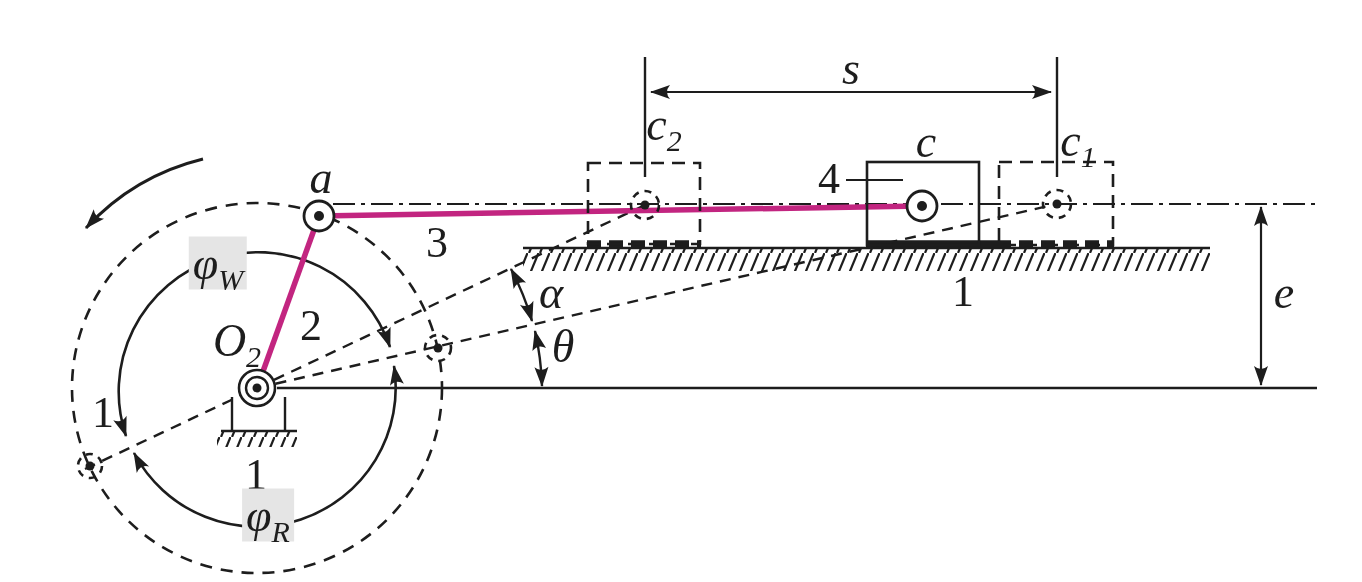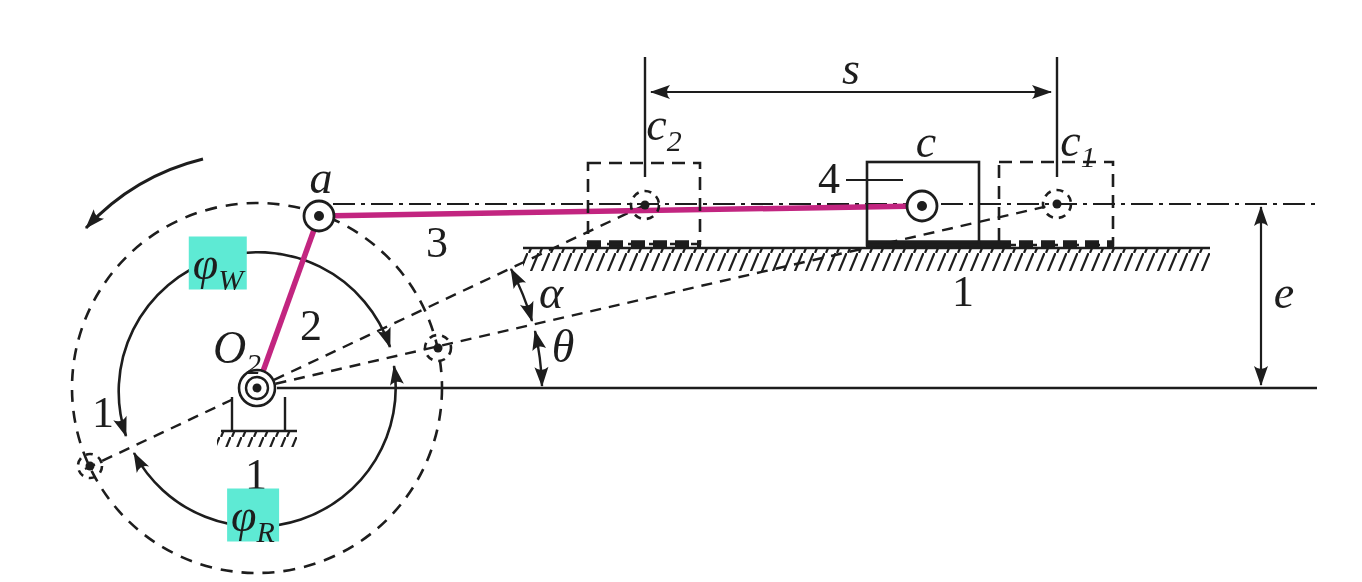"φW" .masked { background: #5eead4 -> #e5e5e5 }
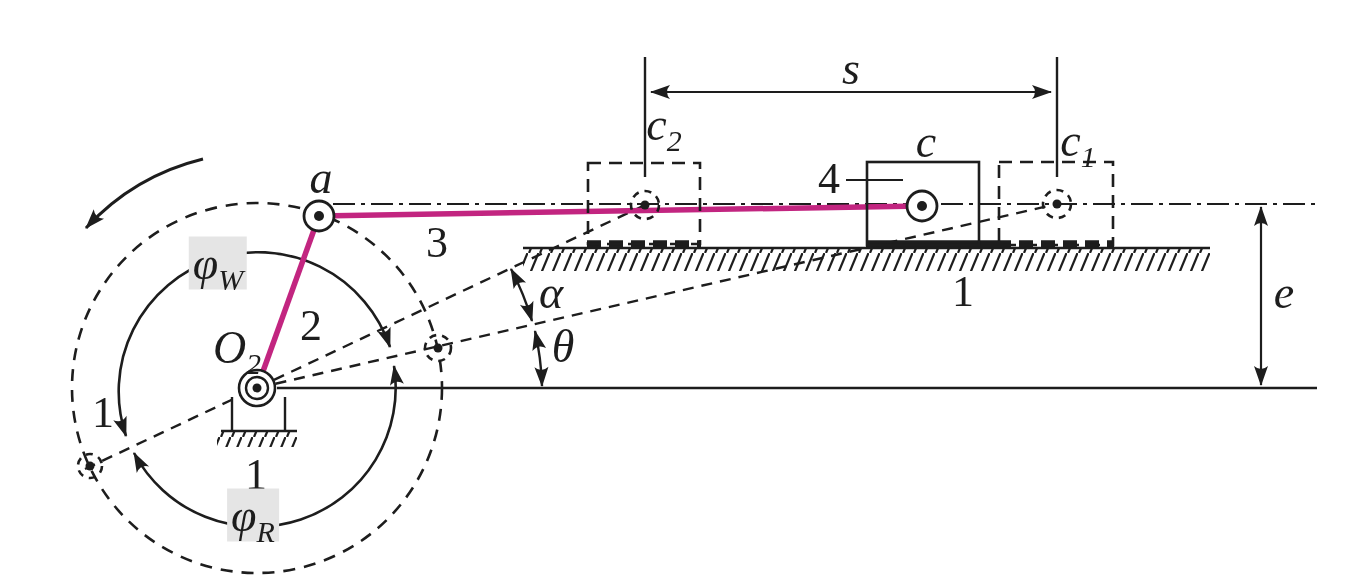"O2" span.lbl { top: 347px -> 340px }
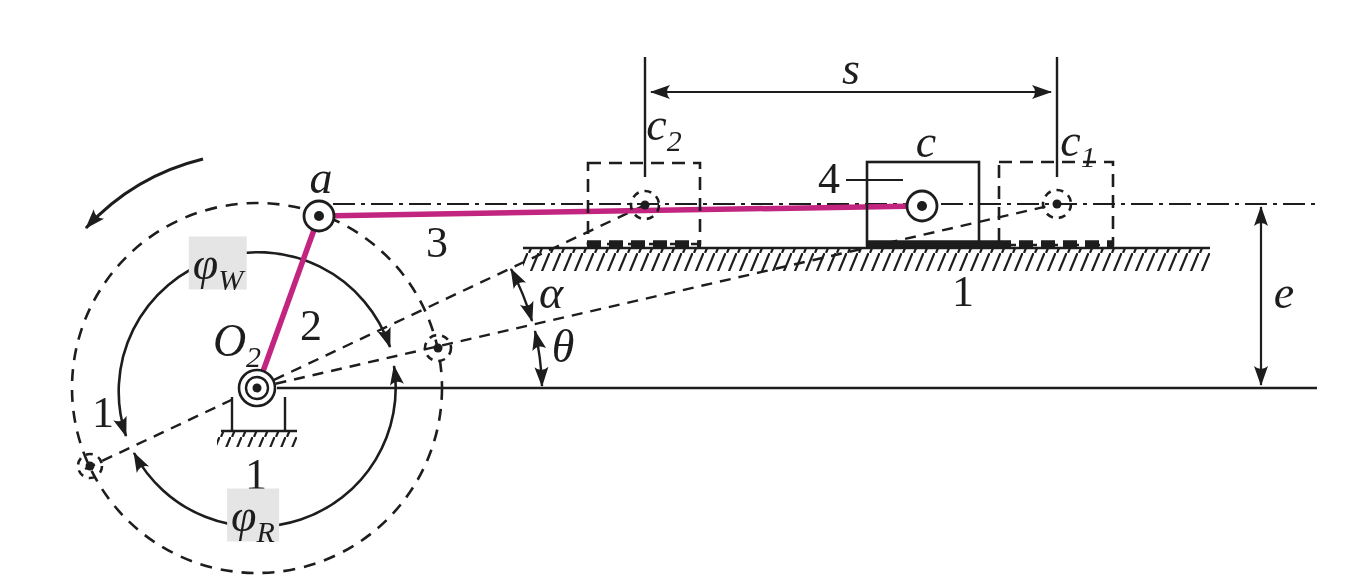"φR" span.lbl { left: 253px -> 268px }
